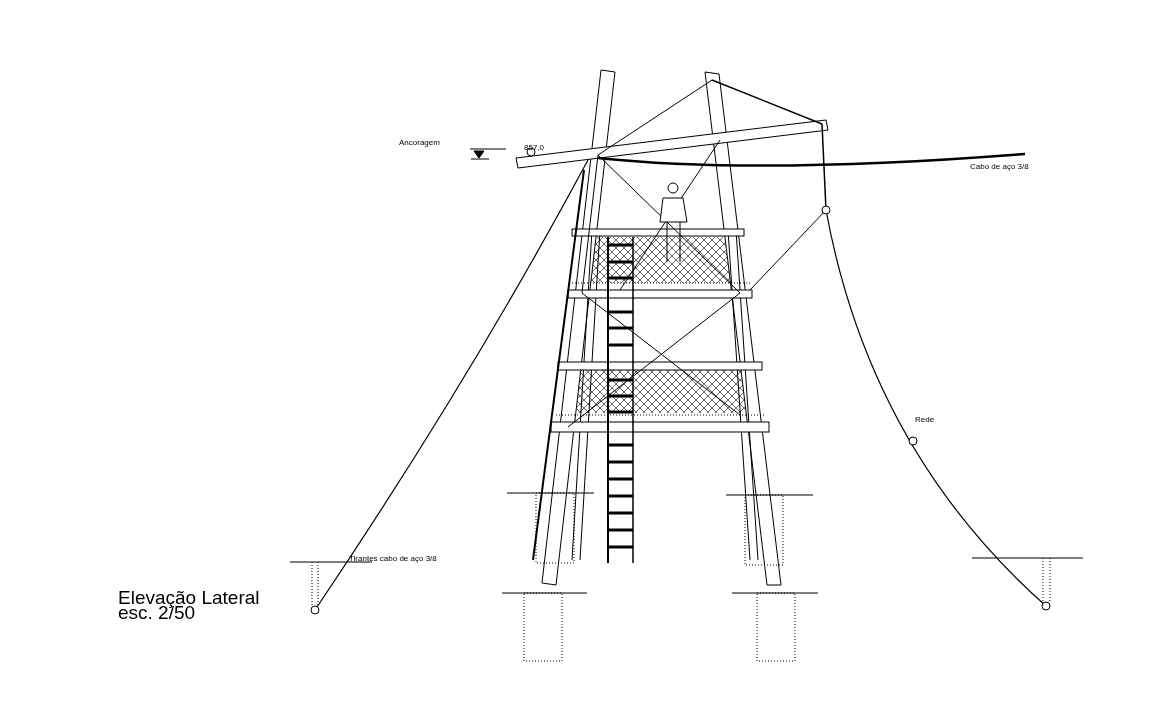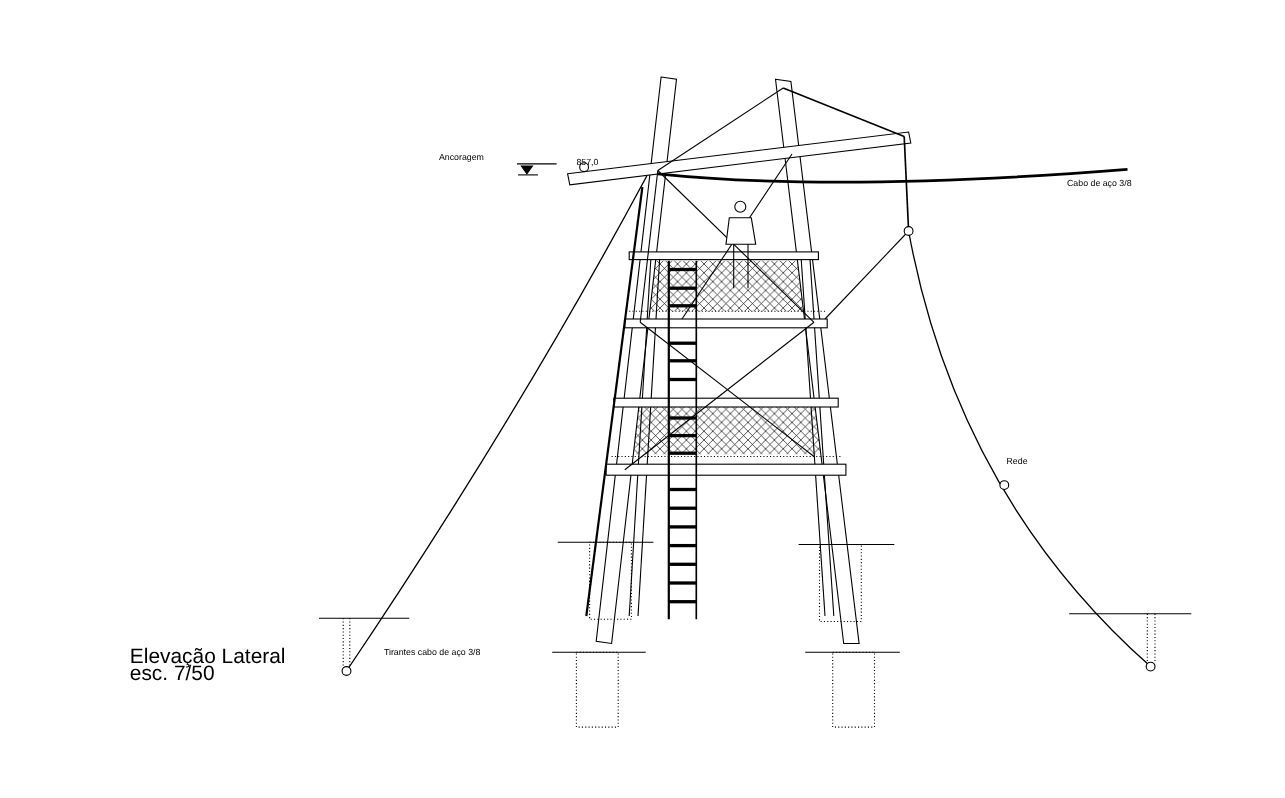"Tirantes cabo de aço 3/8" div.lbl { top: 588px -> 554px }
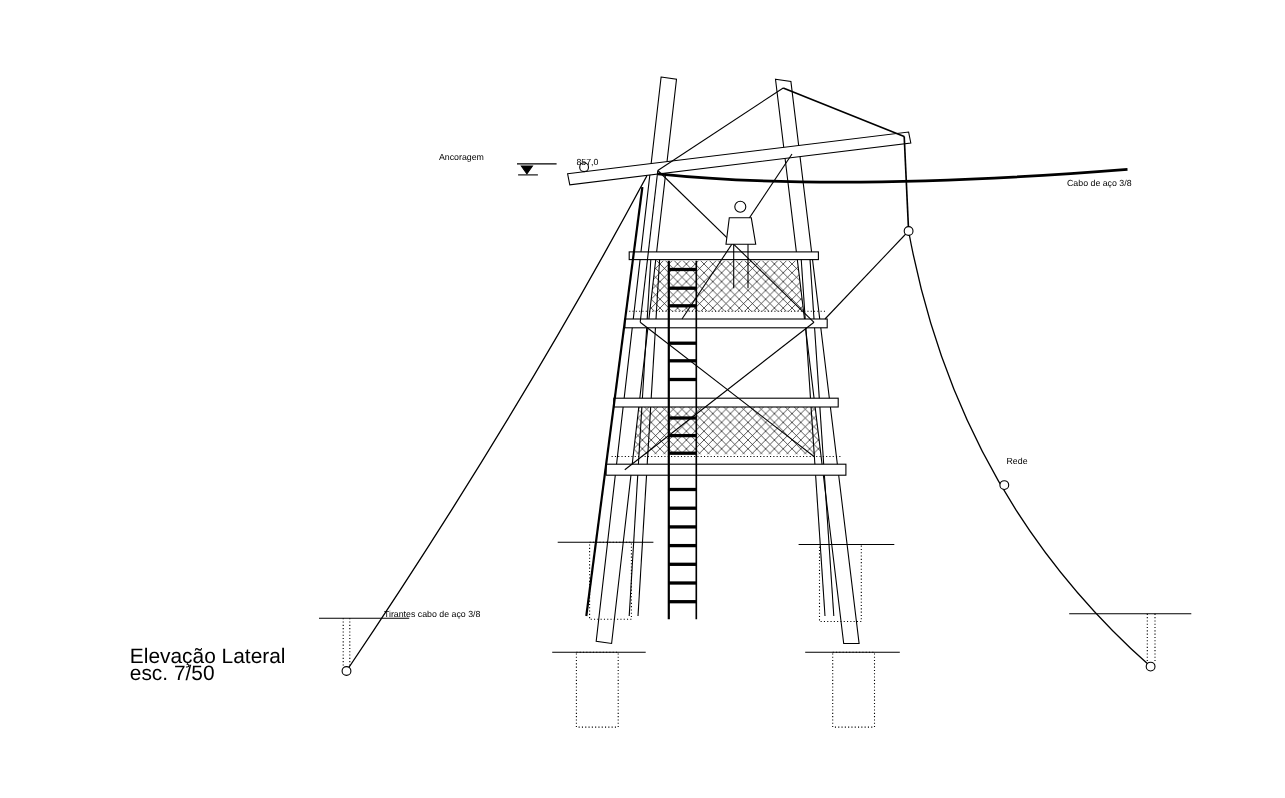"esc. 7/50" div.lbl { text: 7/50 -> 2/50 }
